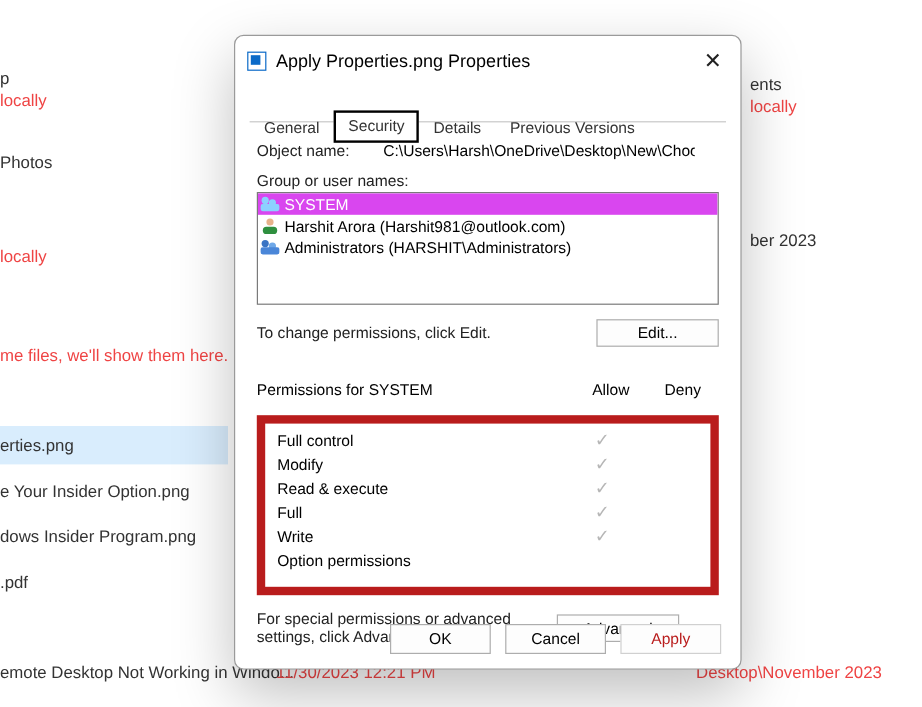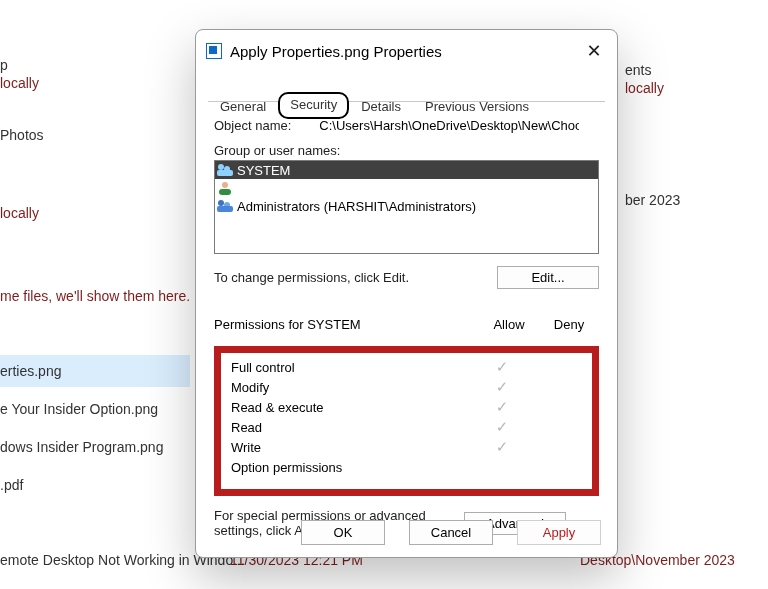"locally" .bg-text.dim { color: #7f1d1d -> #ef4444 }
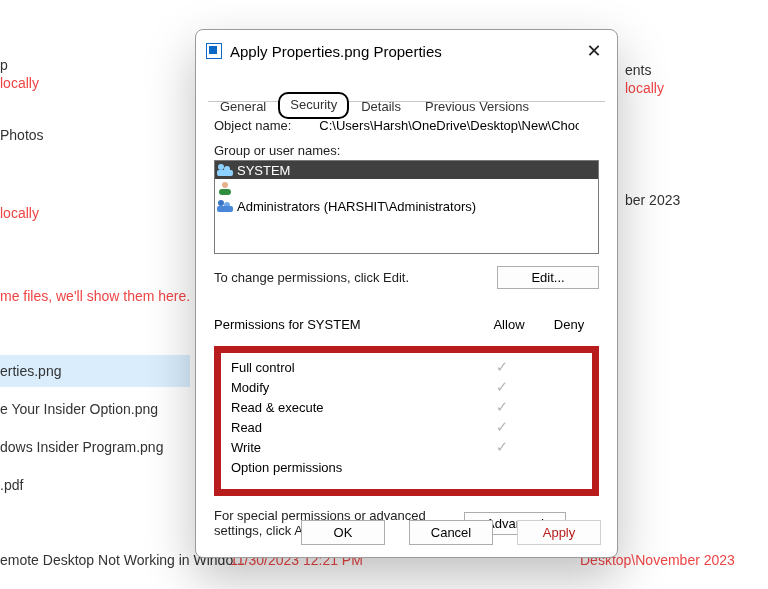"Security" .tab.active { border-radius: 10px -> 0 }
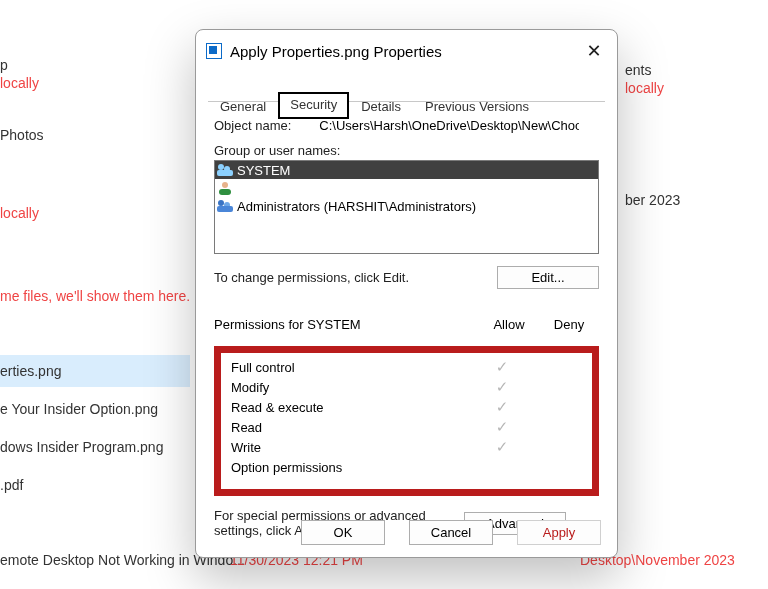"SYSTEM" .li.sel { background: #404040 -> #d946ef }
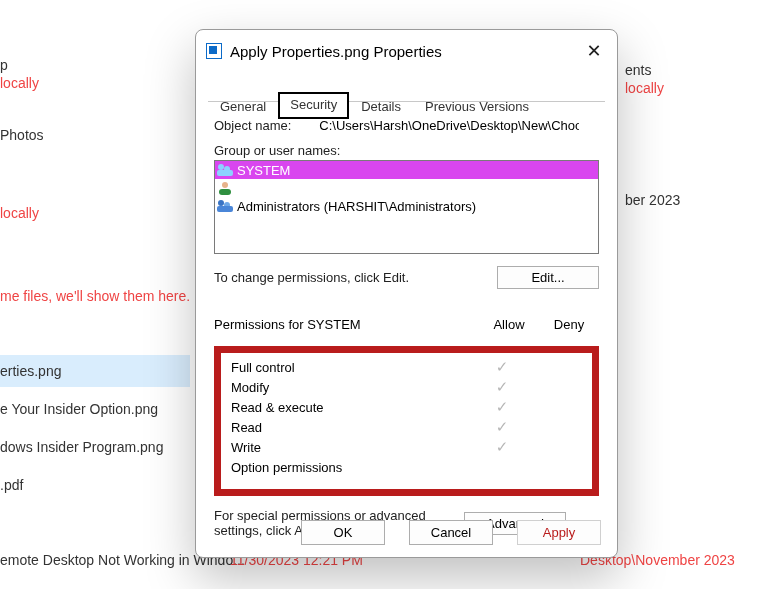"Harshit Arora (Harshit981@outlook.com)" span { html: none -> <span>Harshit Arora (Harshit981@outlook.com)</span> }
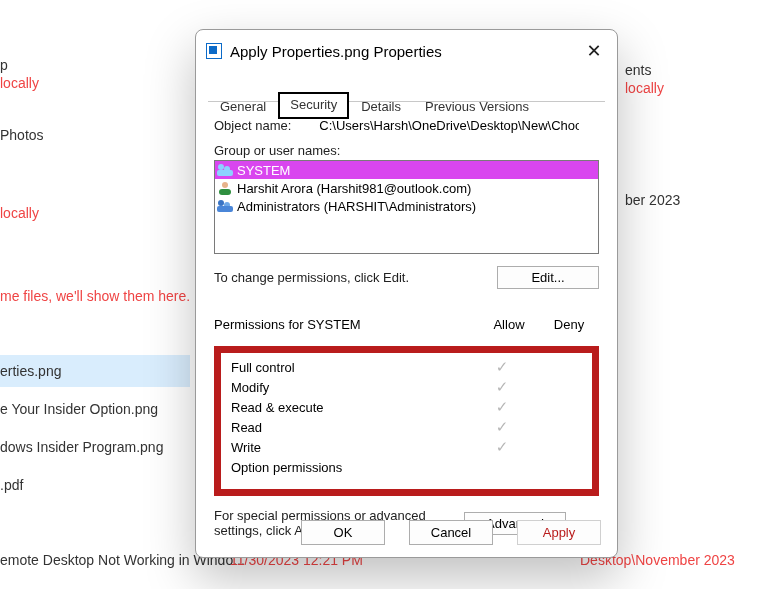"Read" span.c1 { text: Read -> Full }
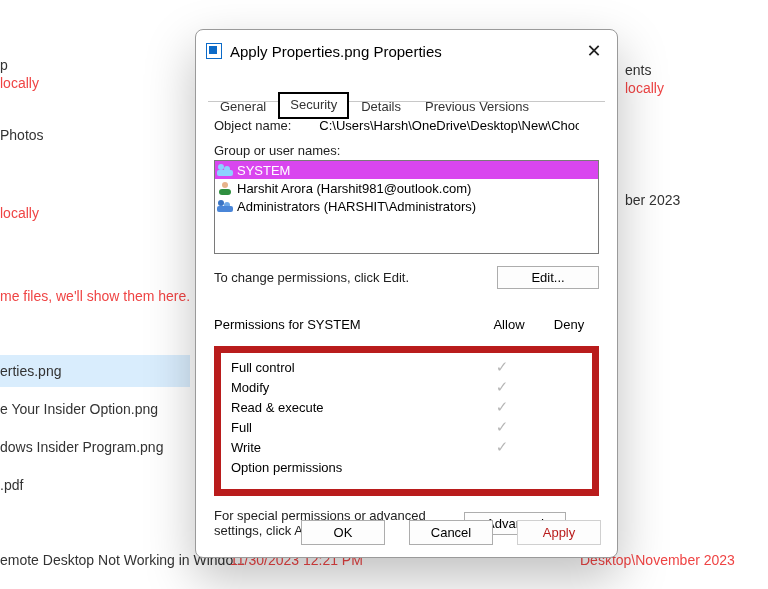"OK" .footer { gap: 24px -> 12px }
